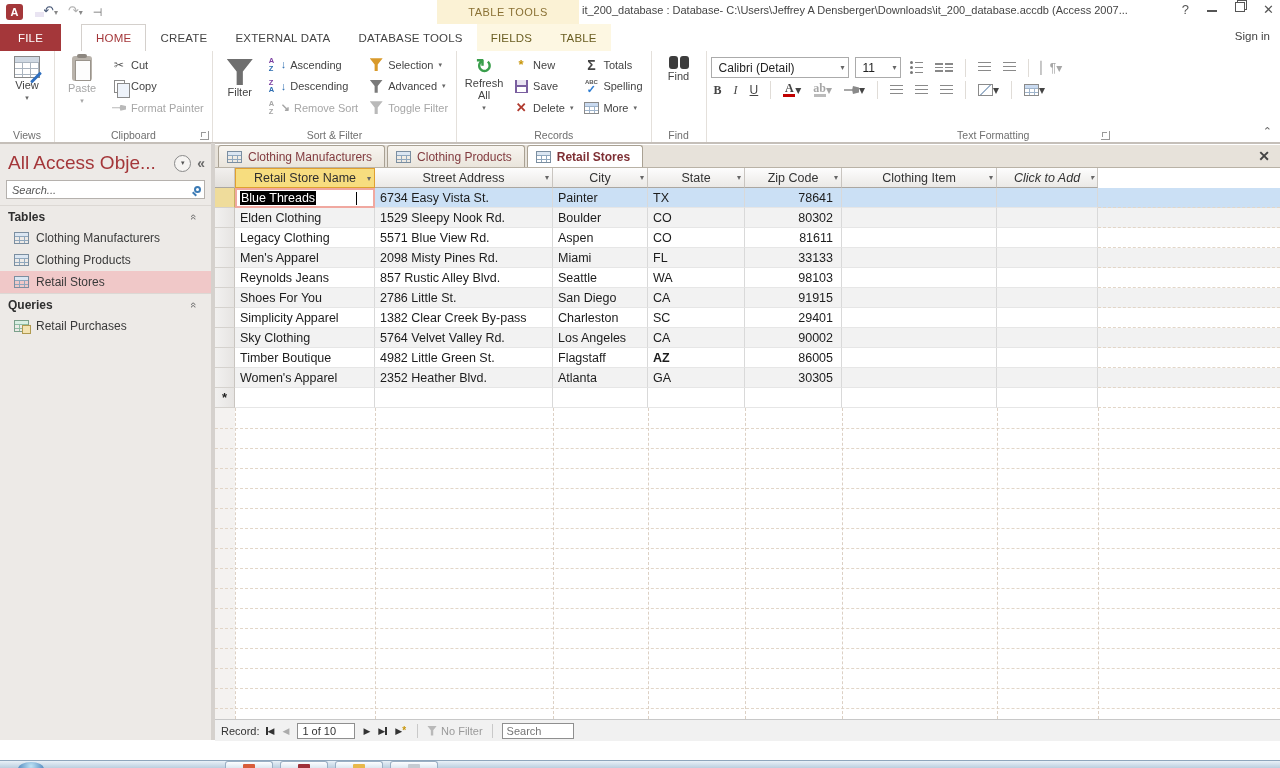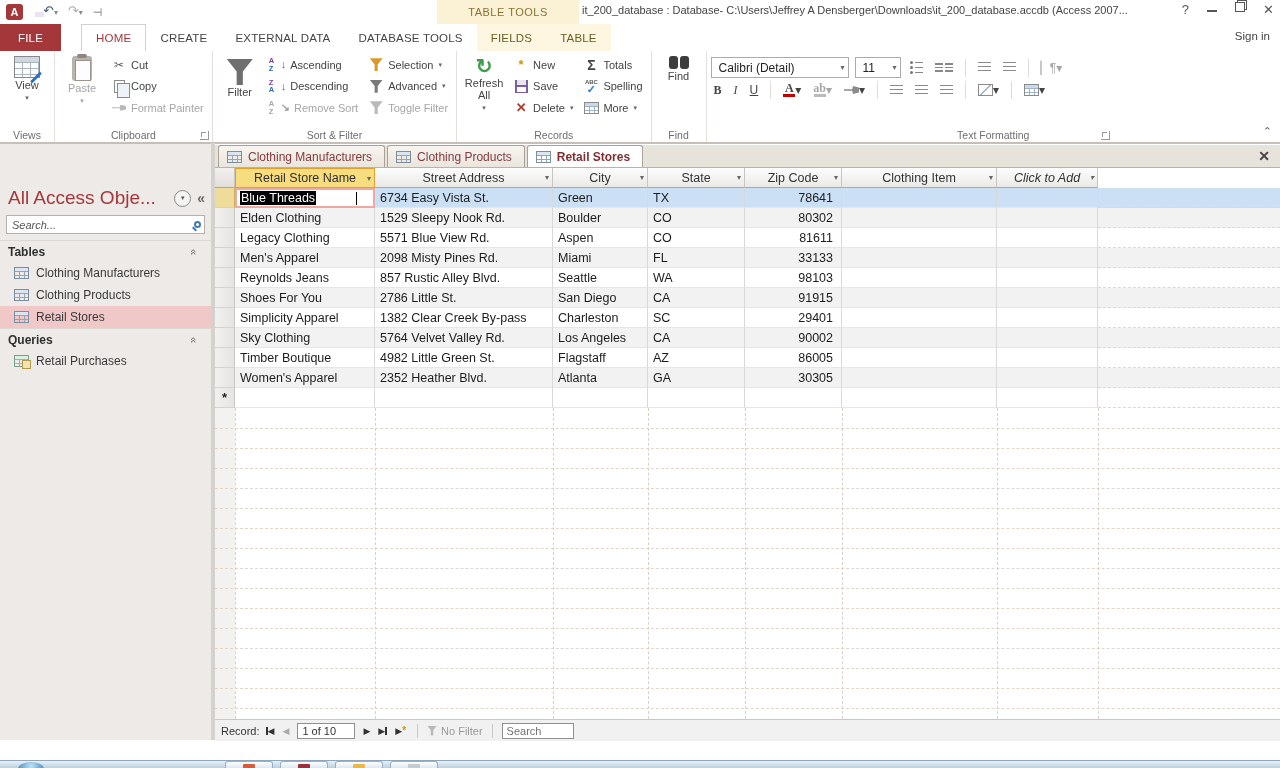"All Access Obje..." .np-title { margin-top: 23px -> none; padding: 20px 6px 4px 8px -> 8px 6px 4px 8px }
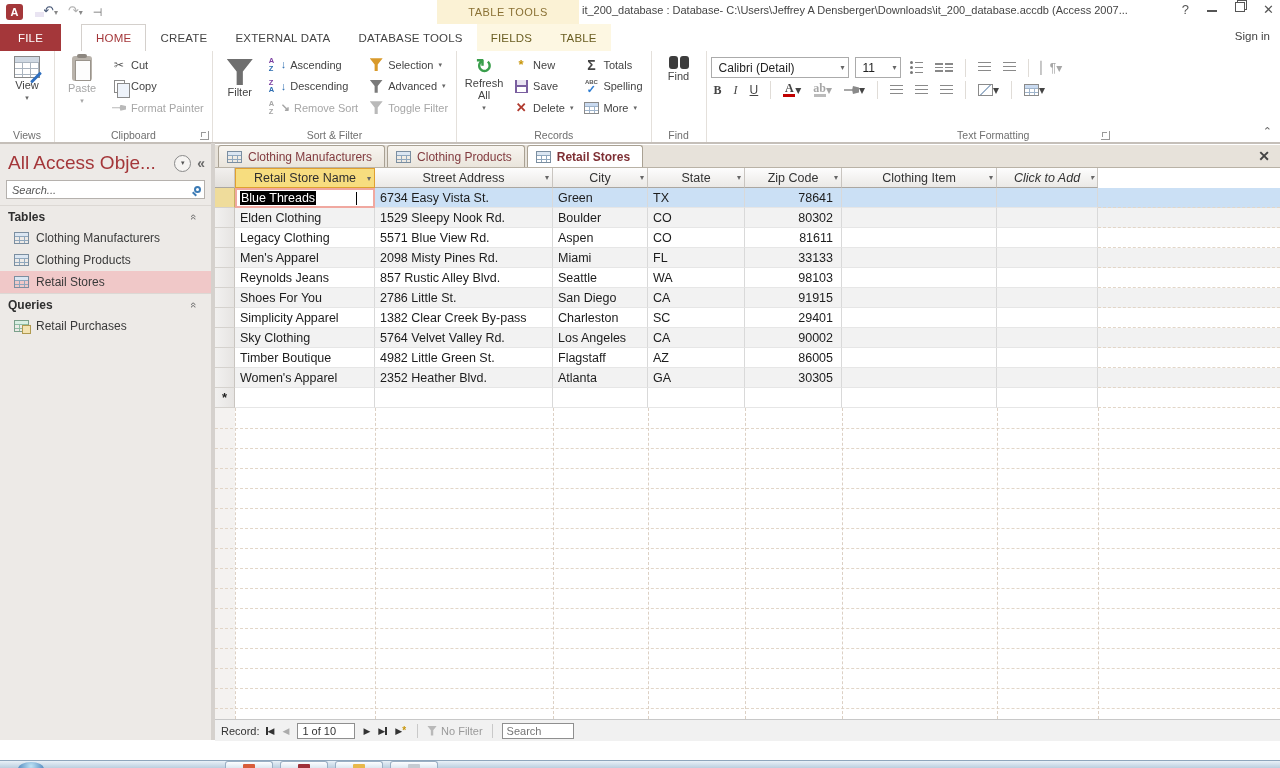"Green" div.dcell { text: Green -> Painter }
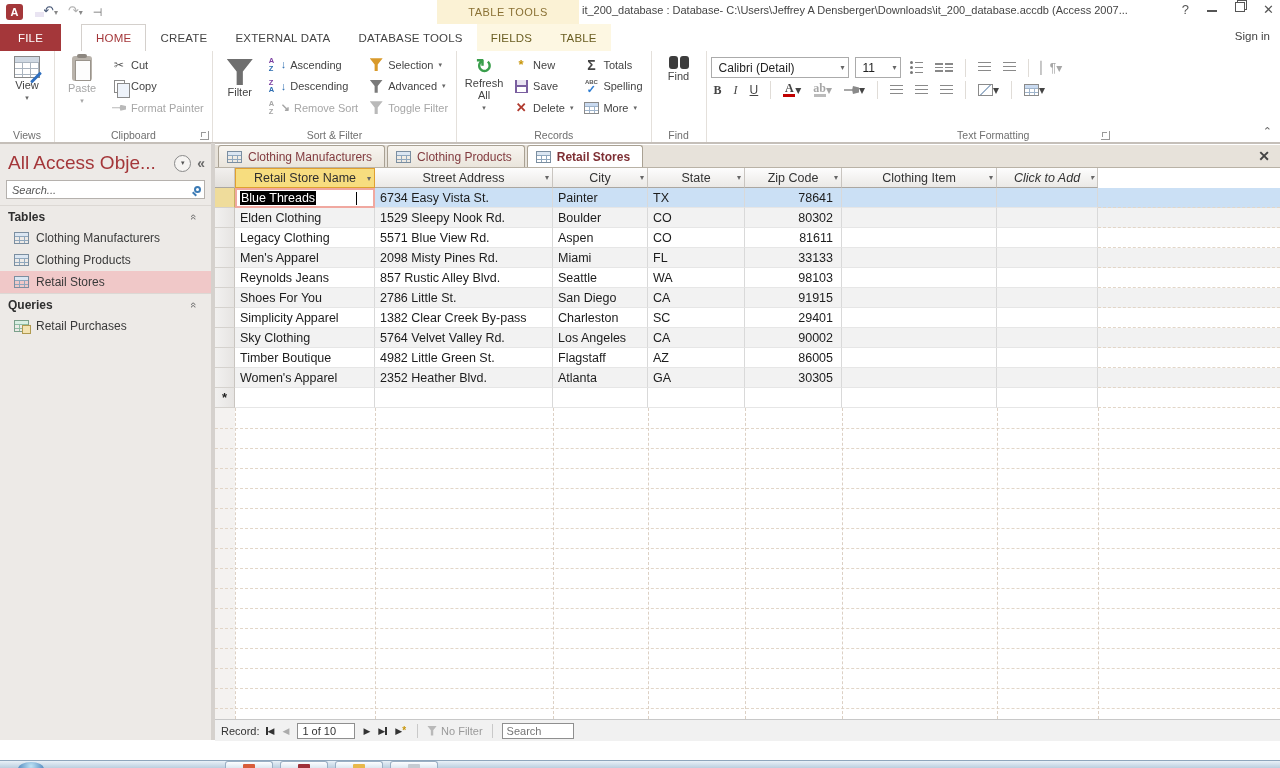"AZ" div.dcell { font-weight: none -> bold }
